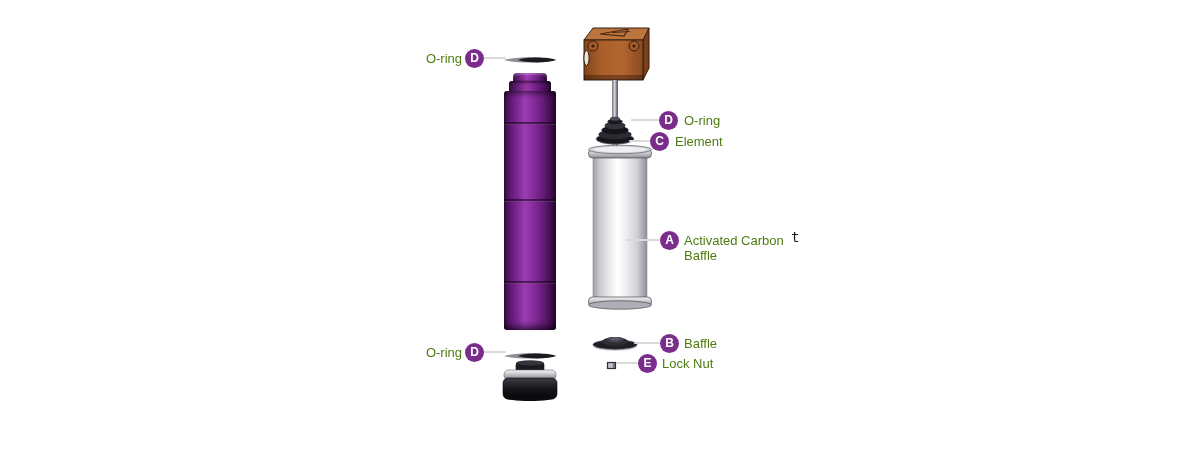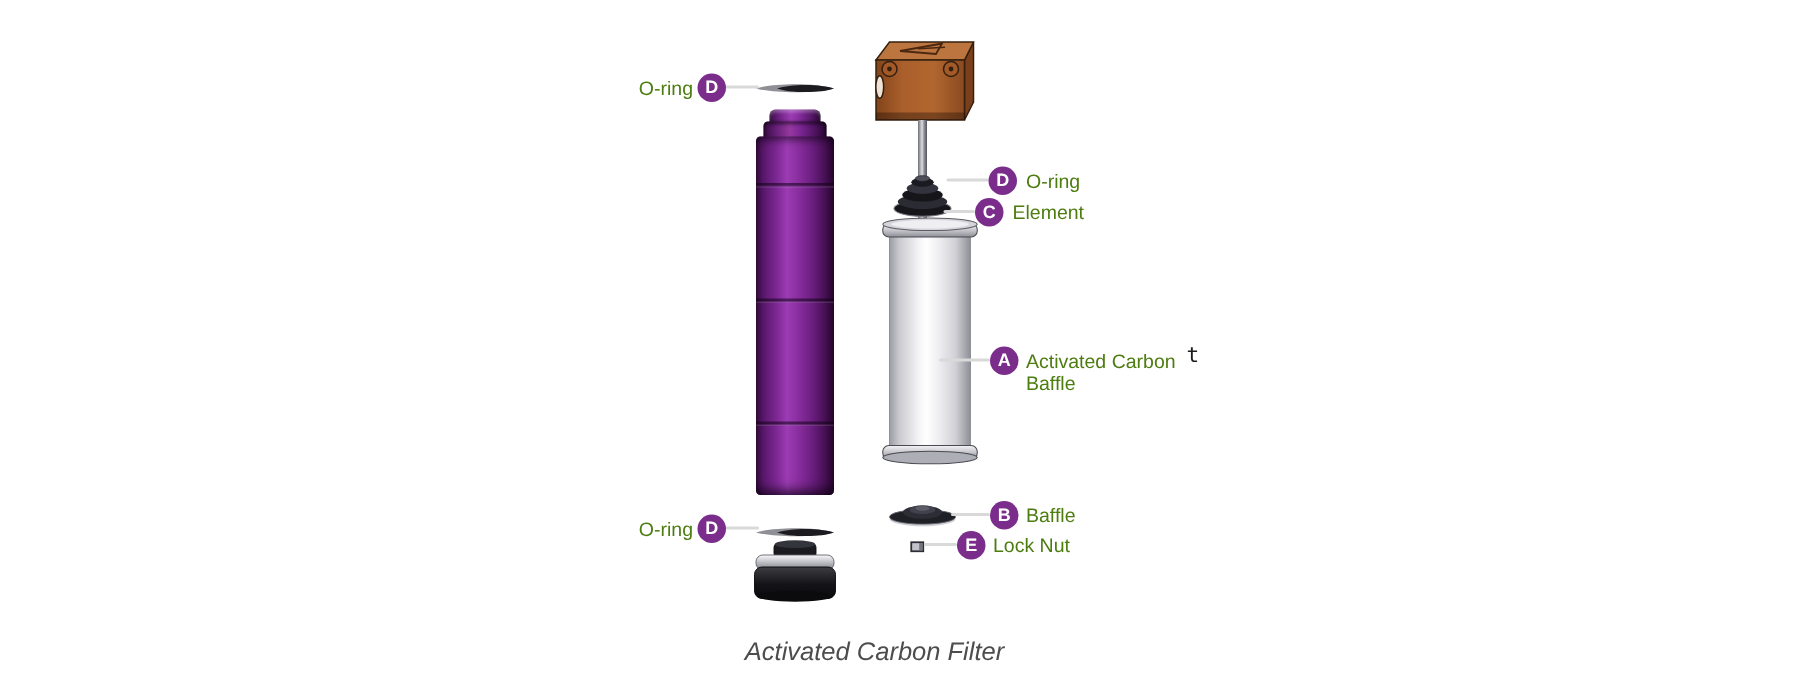"Activated Carbon Filter" div.caption { html: <div>Activated Carbon Filter</div> -> none }
